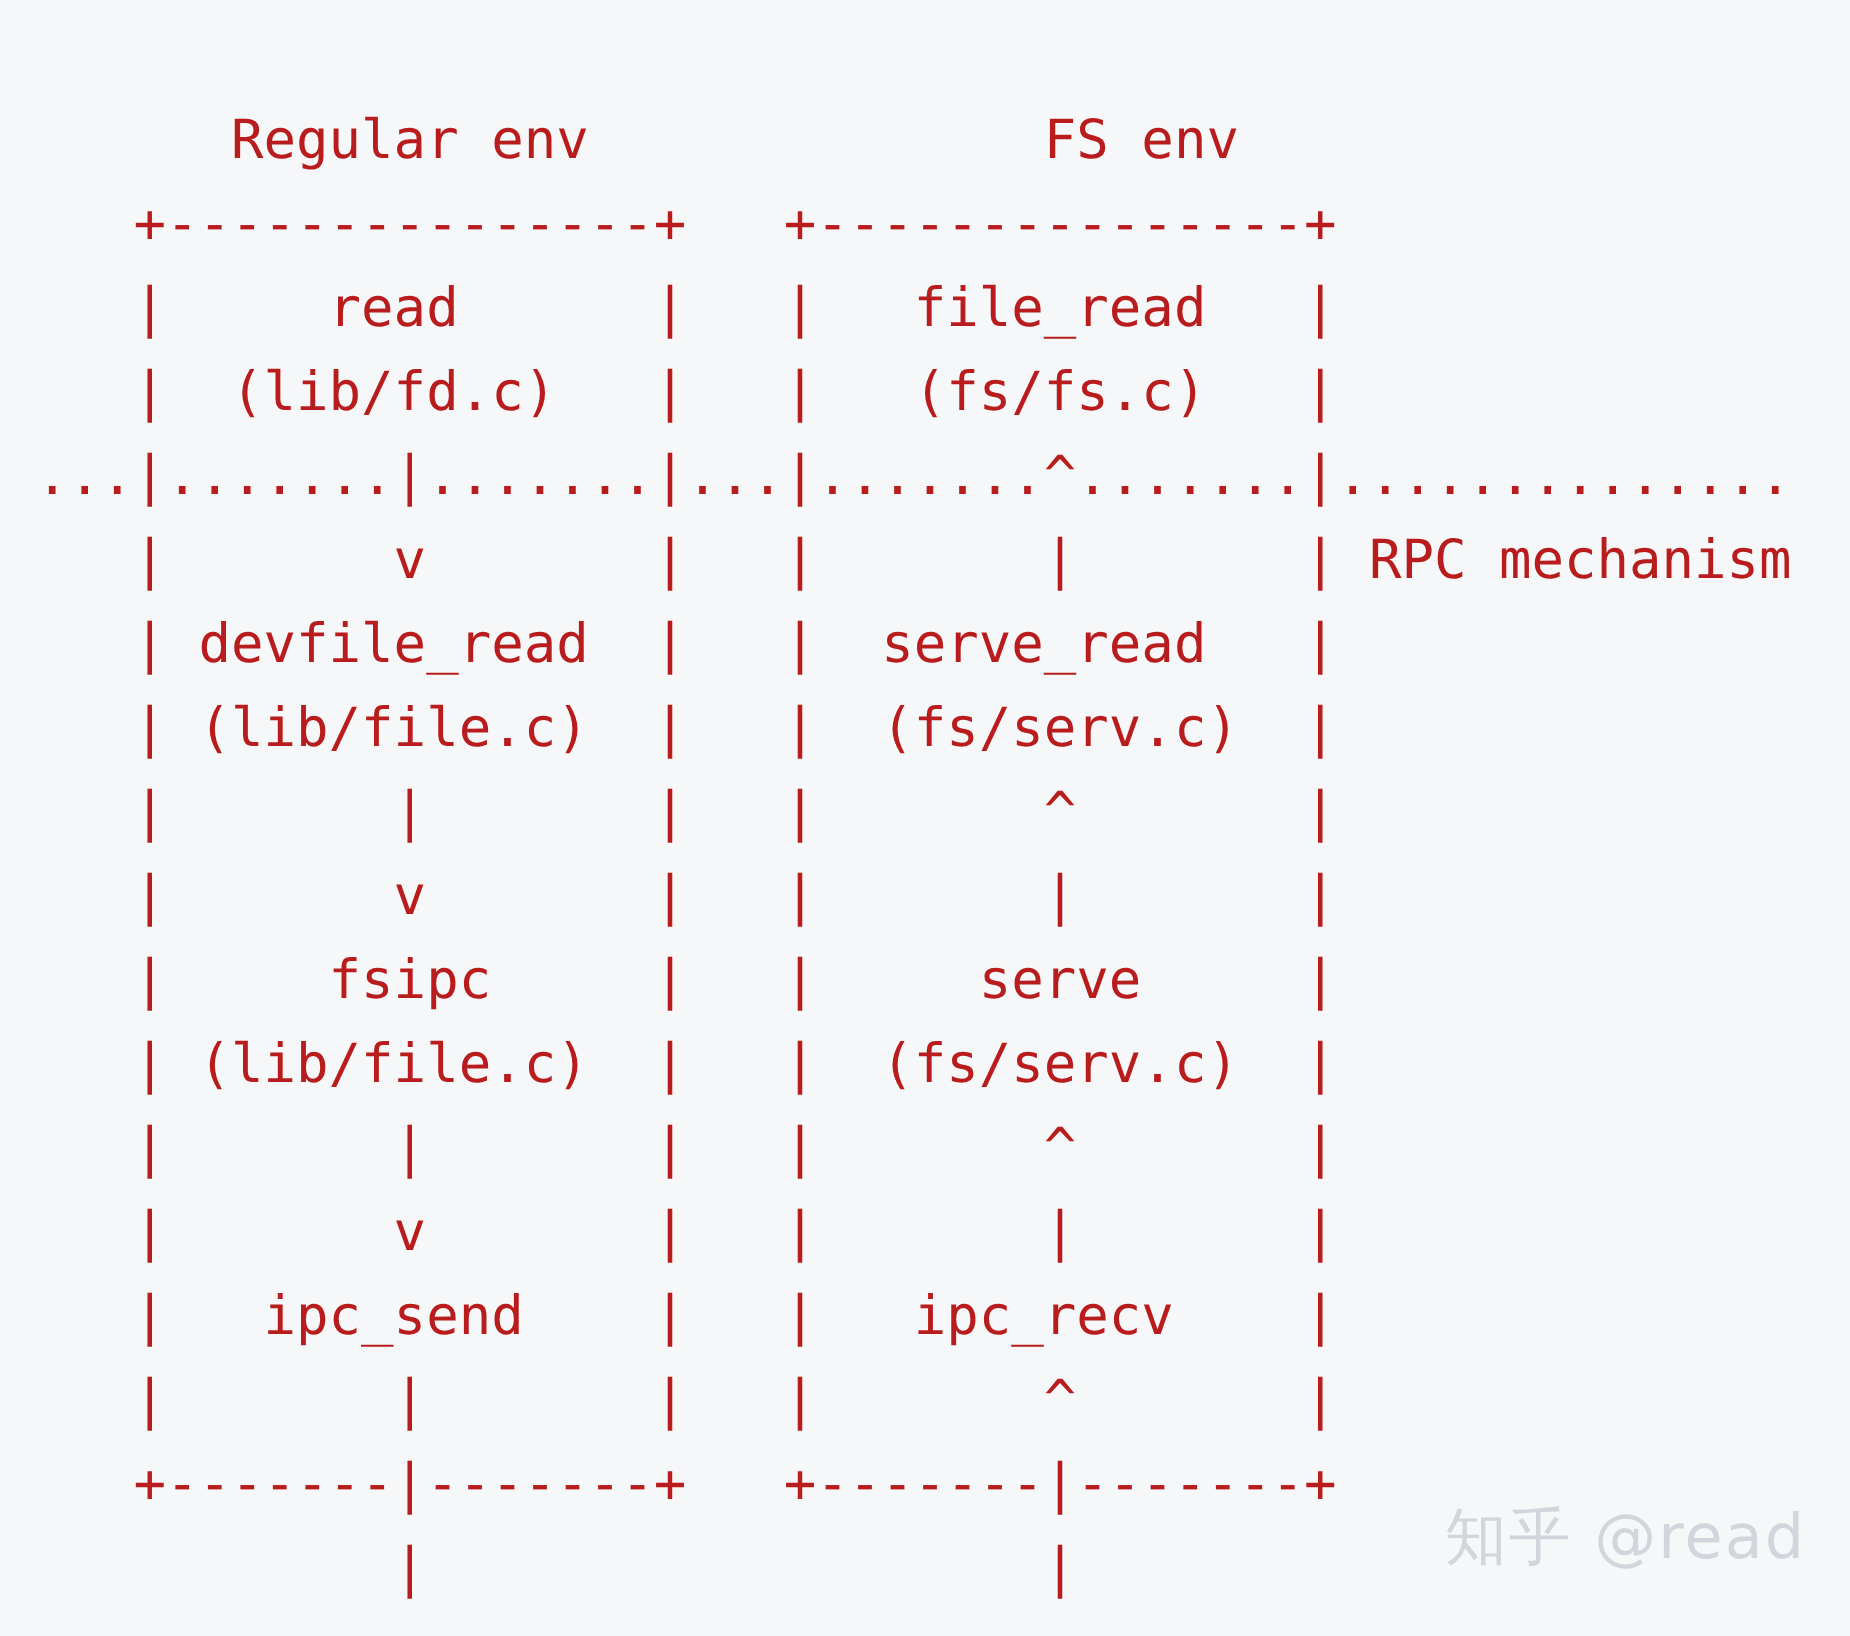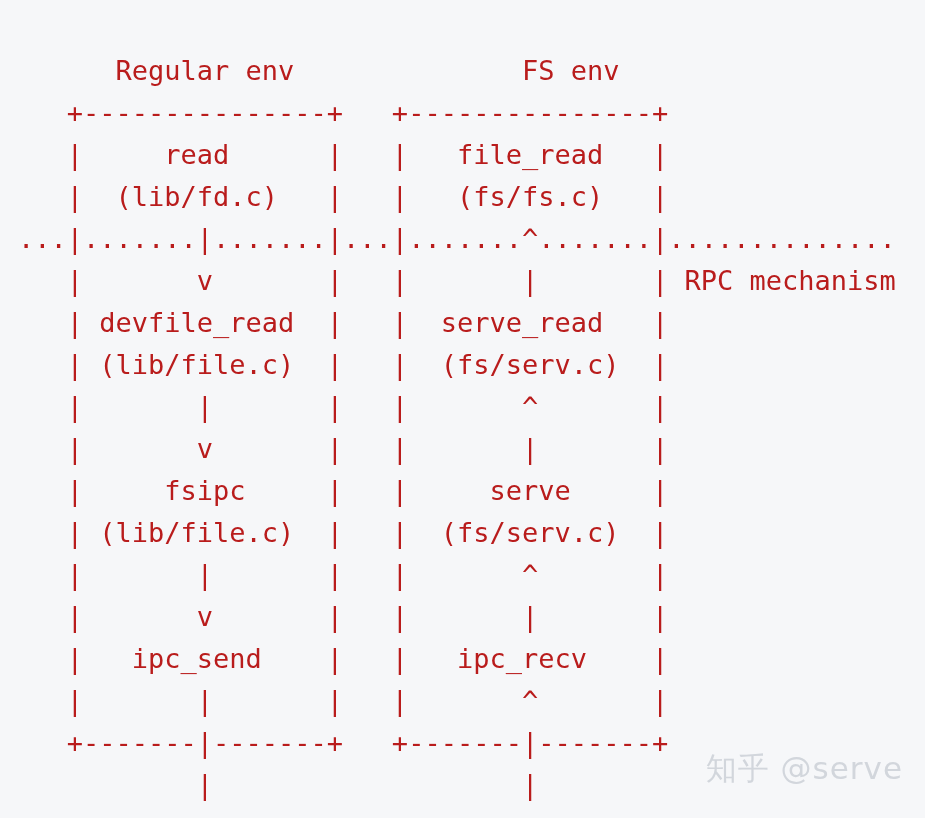"知乎 @serve" div.watermark { text: @serve -> @read }
